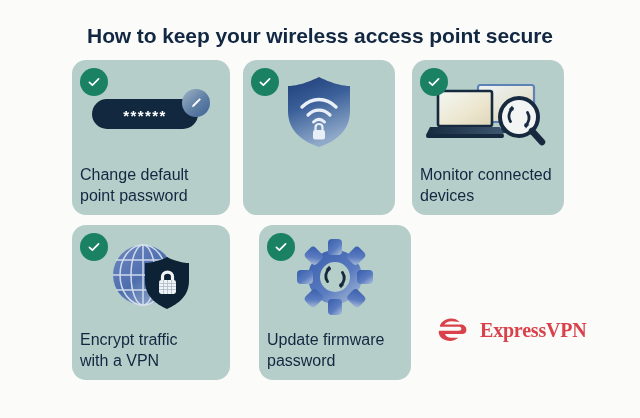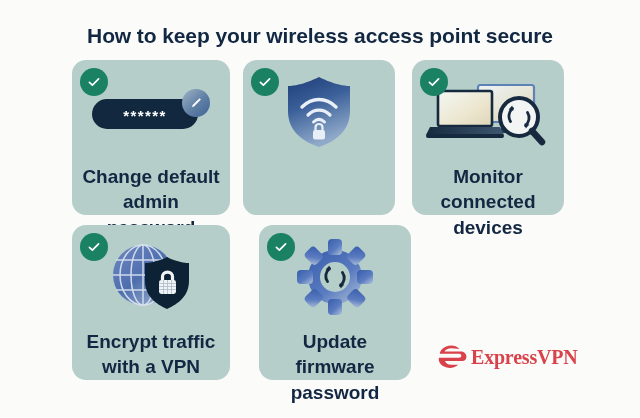"Change default" .card-label { font-size: 19px -> 16px; font-weight: 700 -> 400; text-align: center -> left }
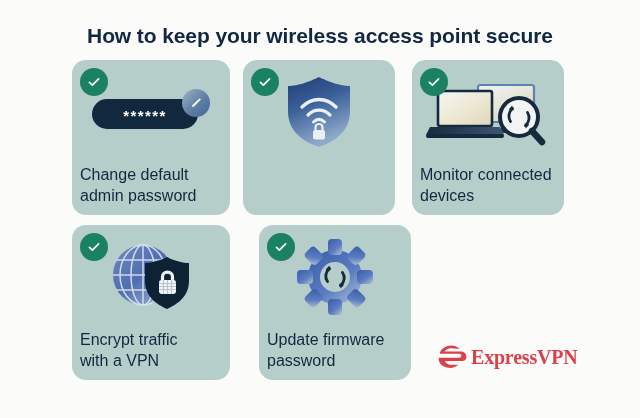"admin password" span { text: admin -> point }
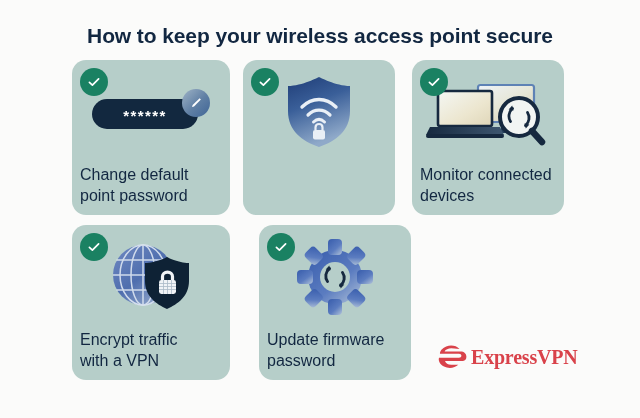"ExpressVPN" .brand { gap: 4px -> 13px; top: 343px -> 316px }
